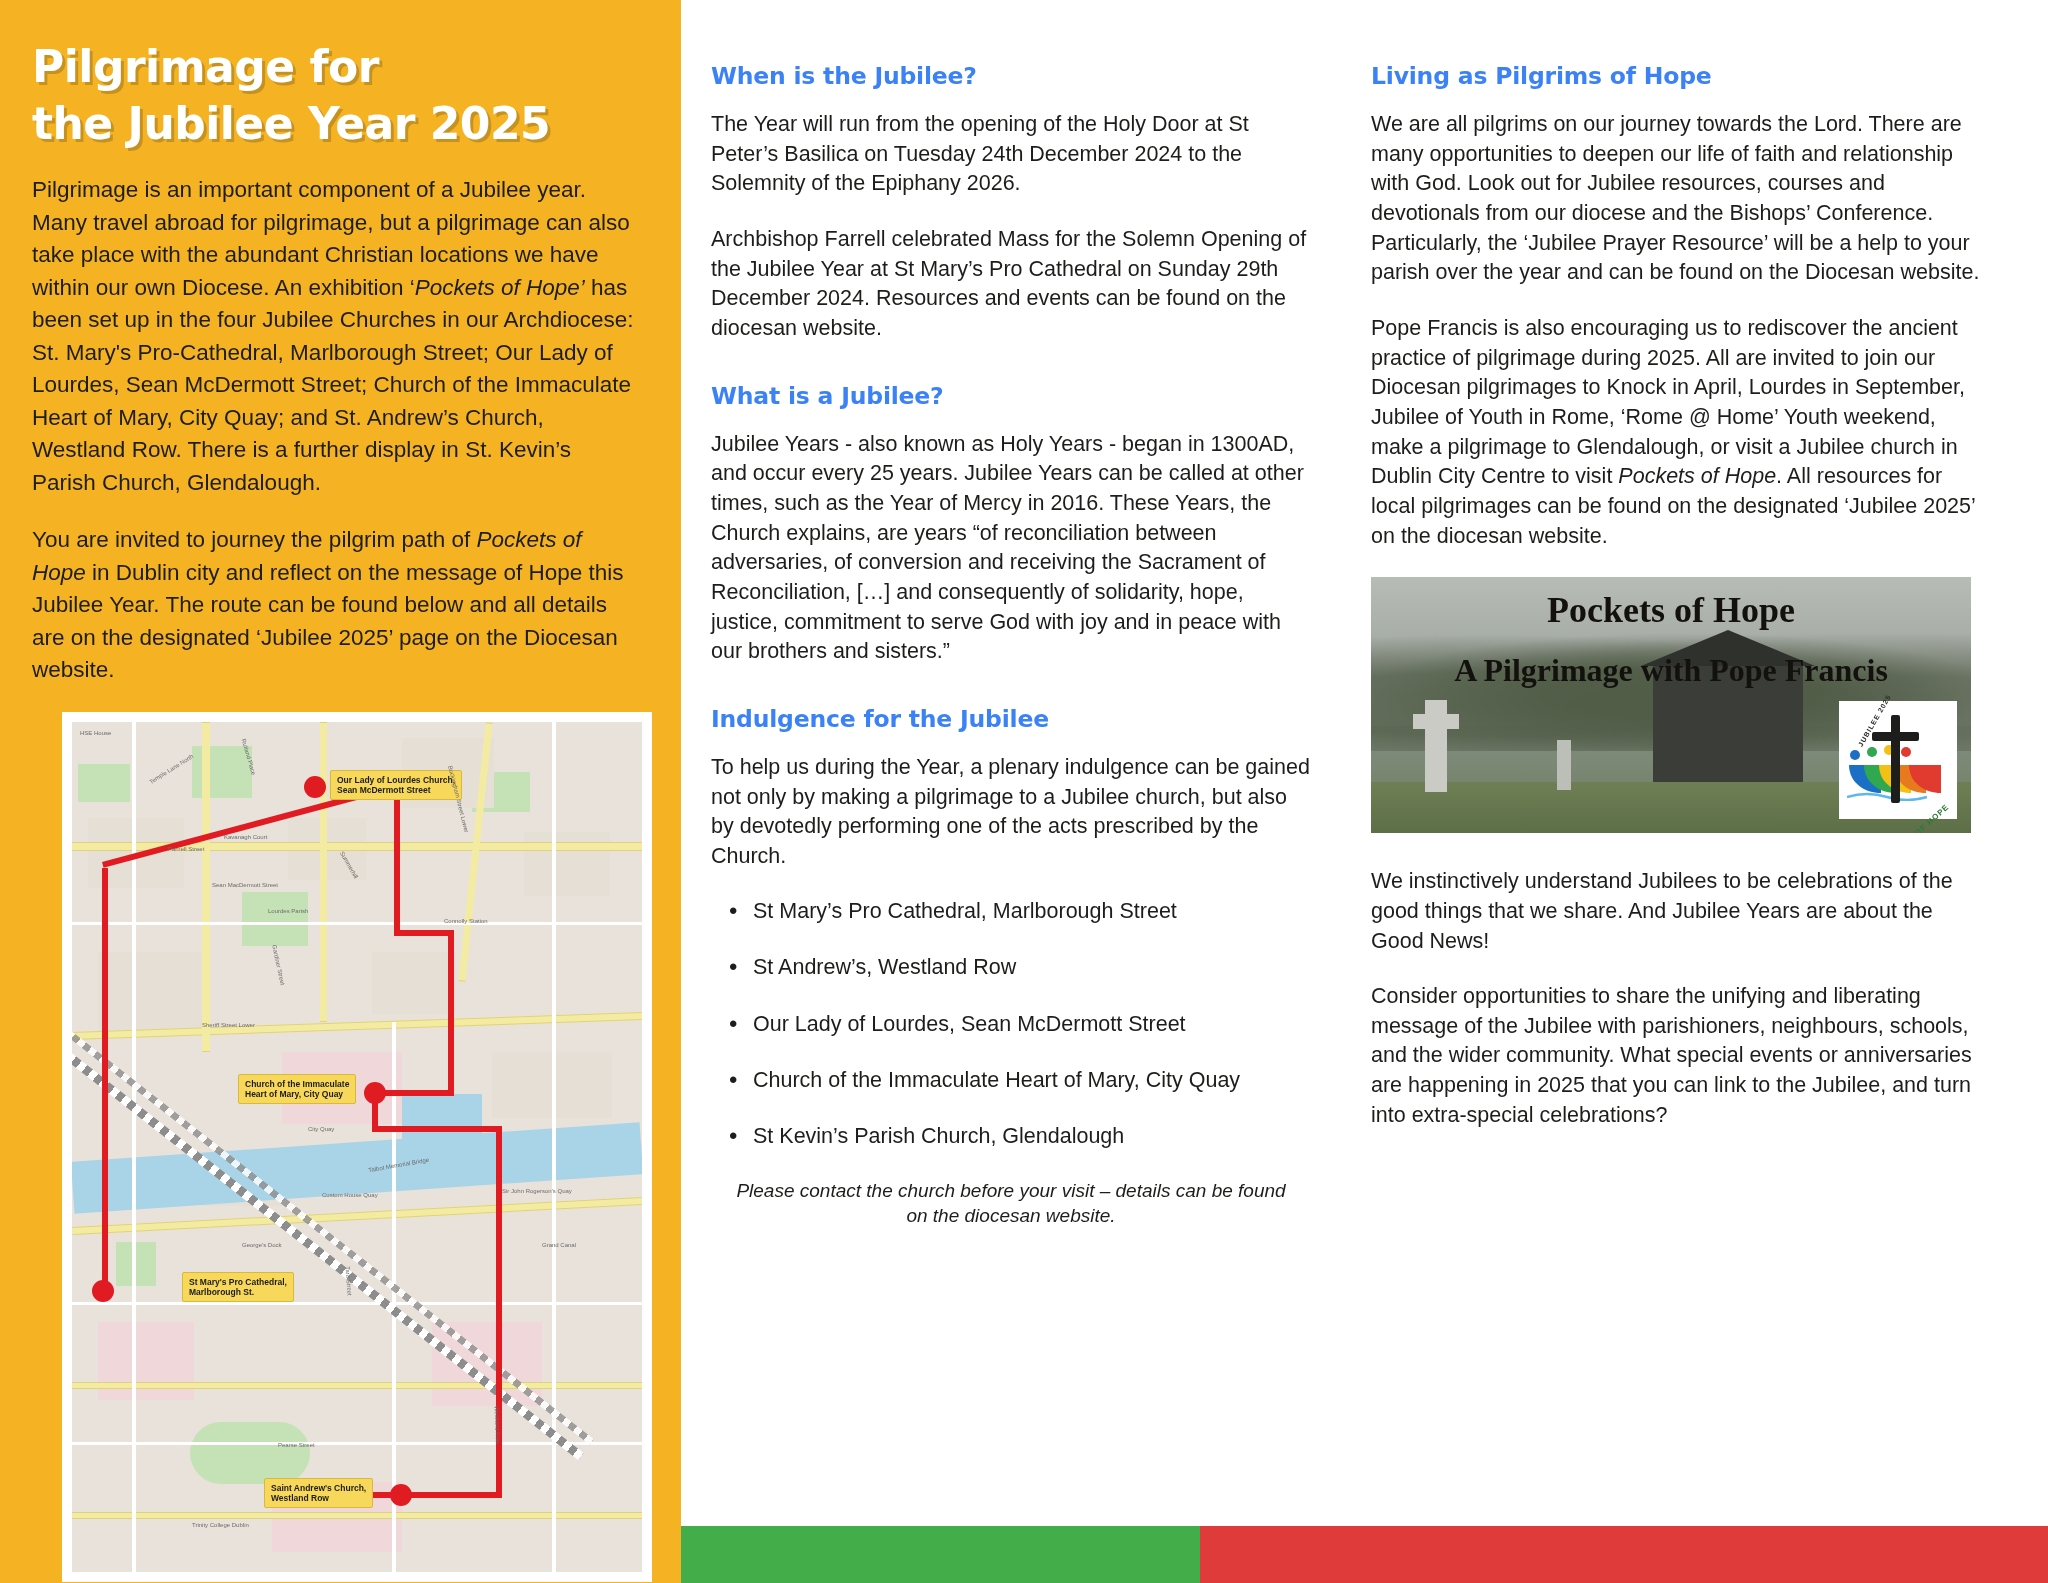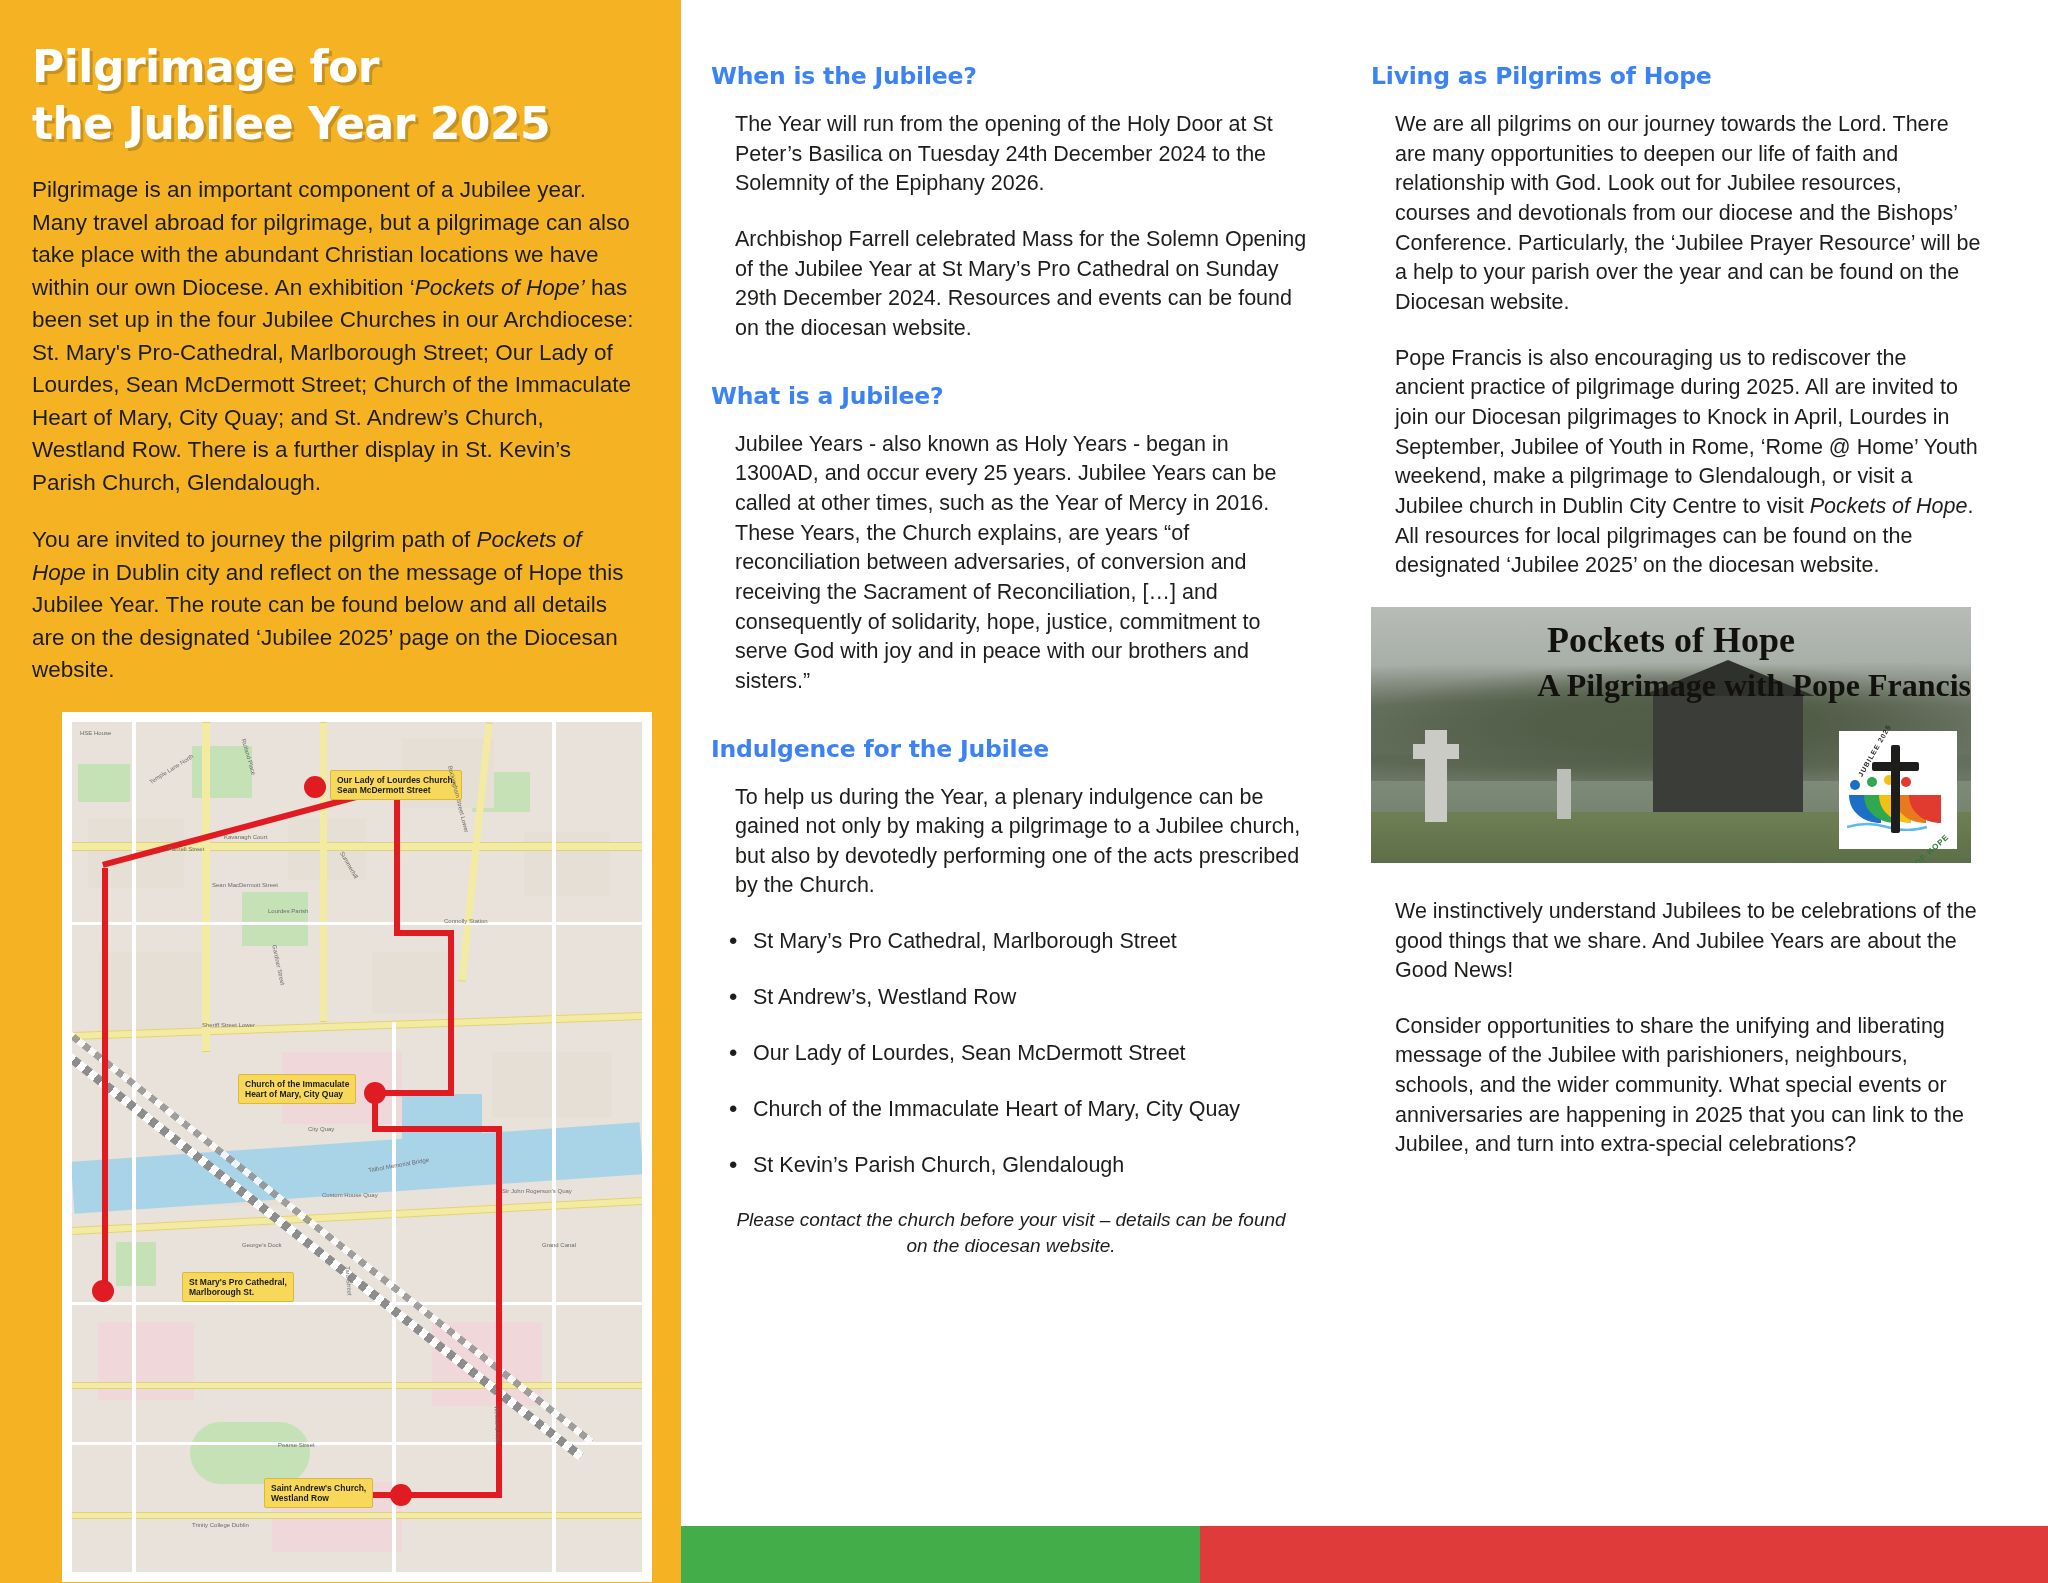"The Year will run from" .body-p { margin-left: 24px -> none }
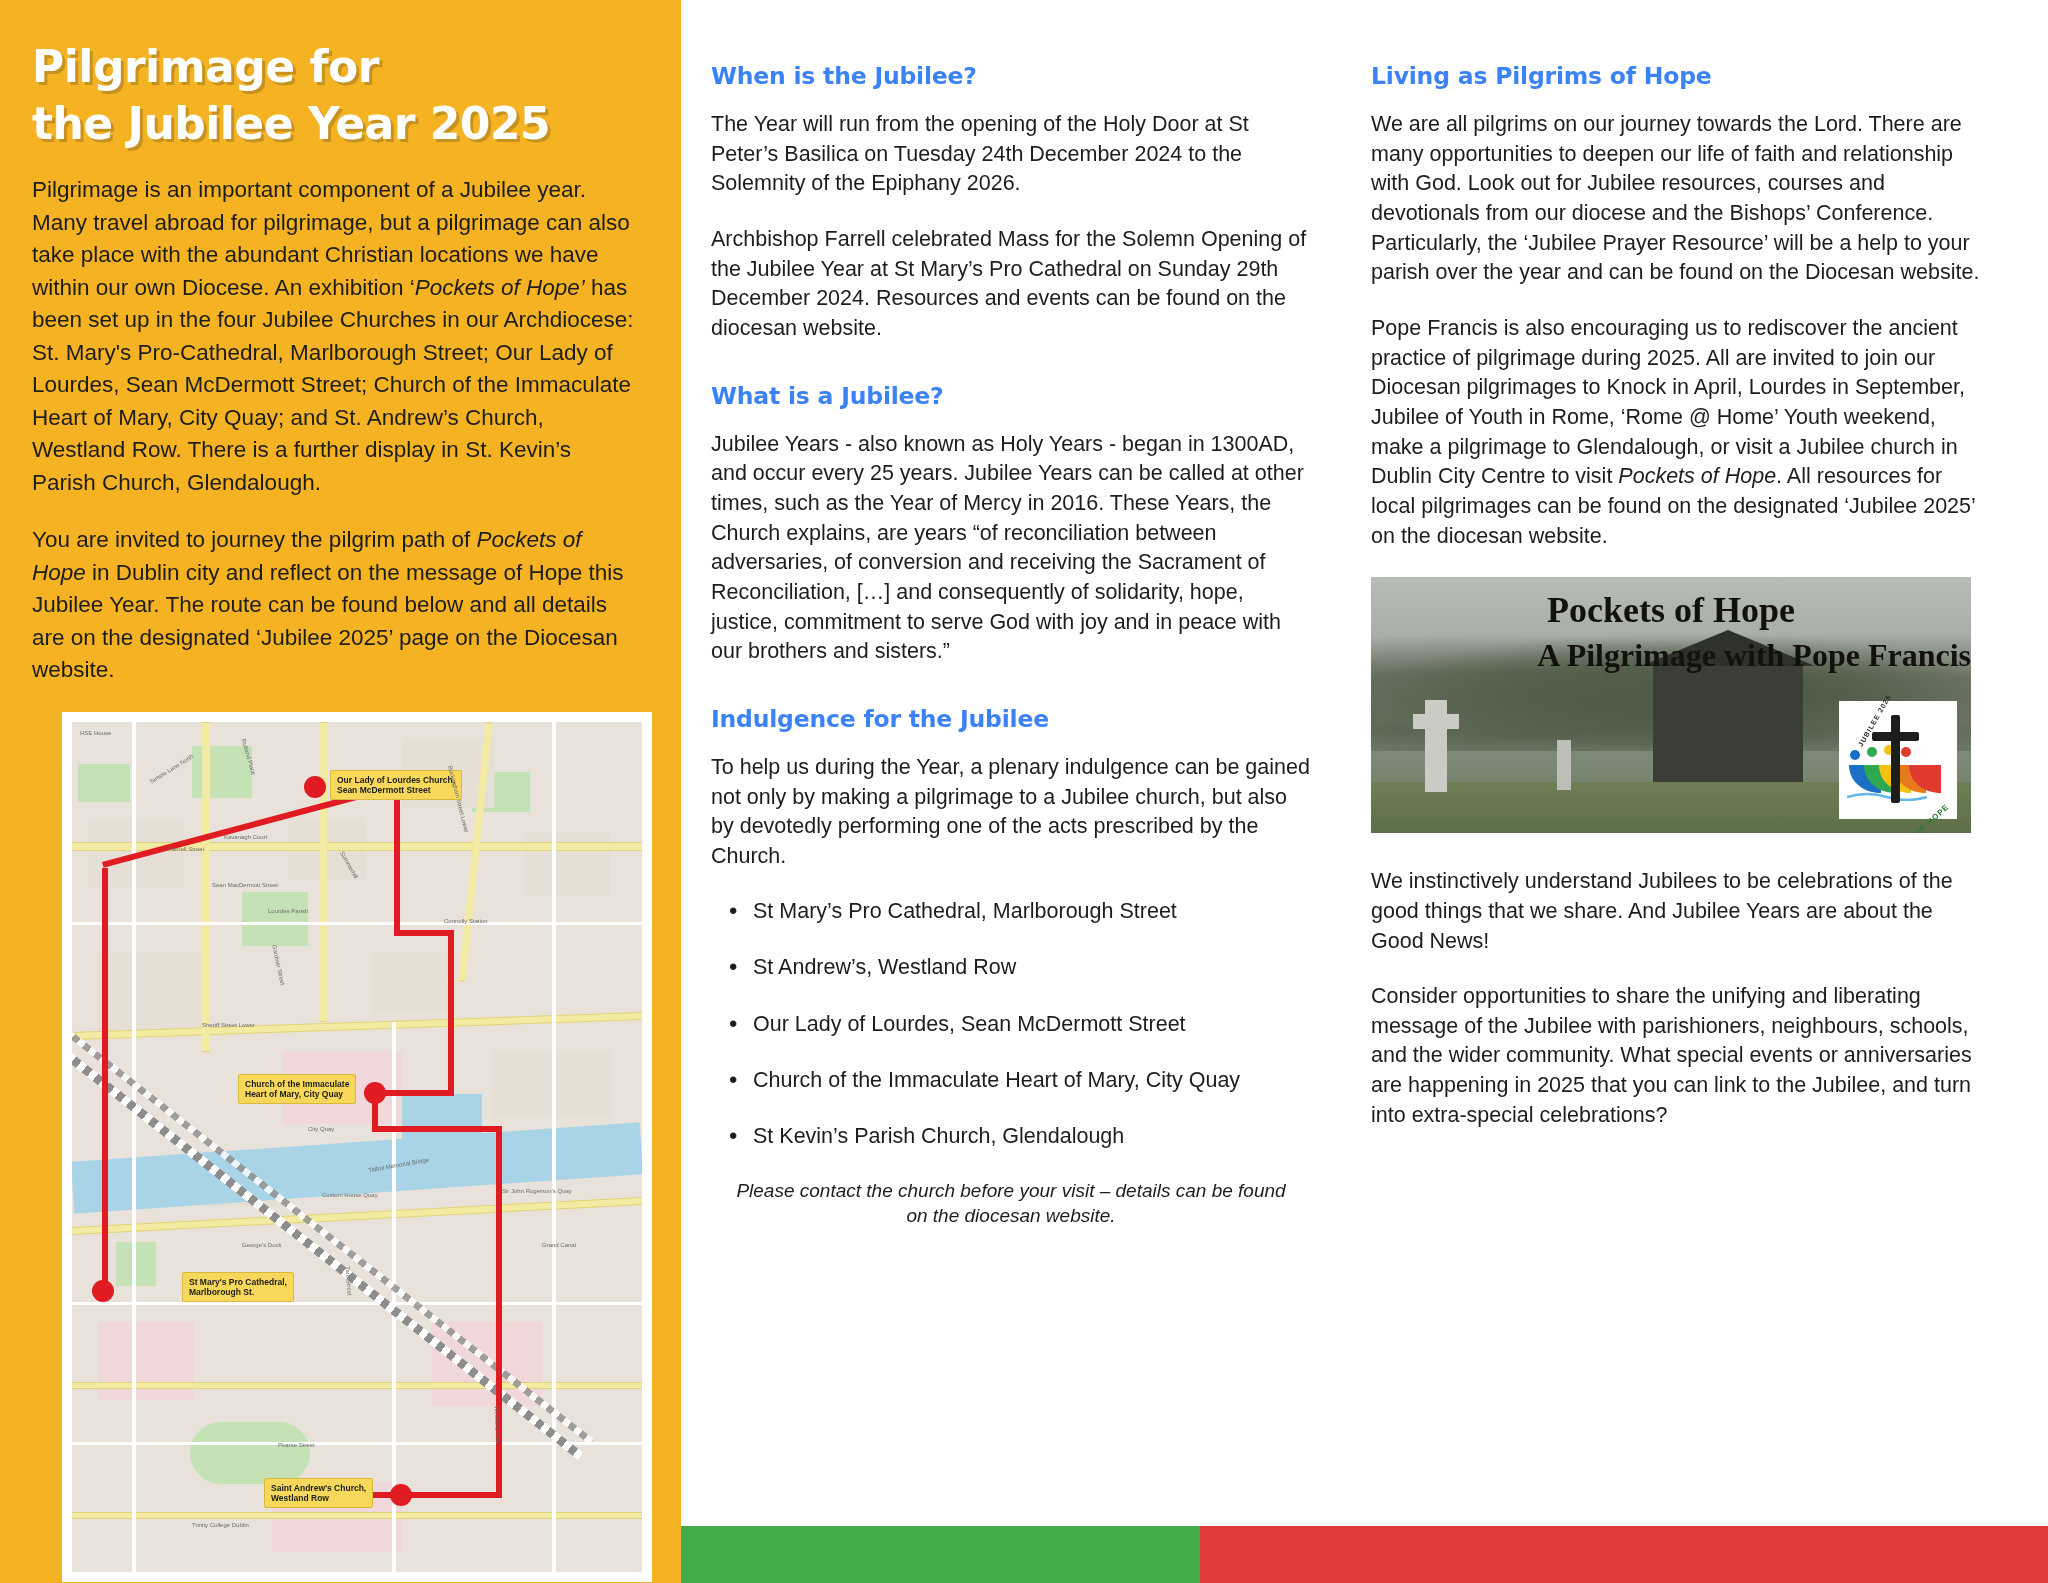"A Pilgrimage with Pope Francis" .poster-t2 { text-align: right -> center; top: 60px -> 75px }
